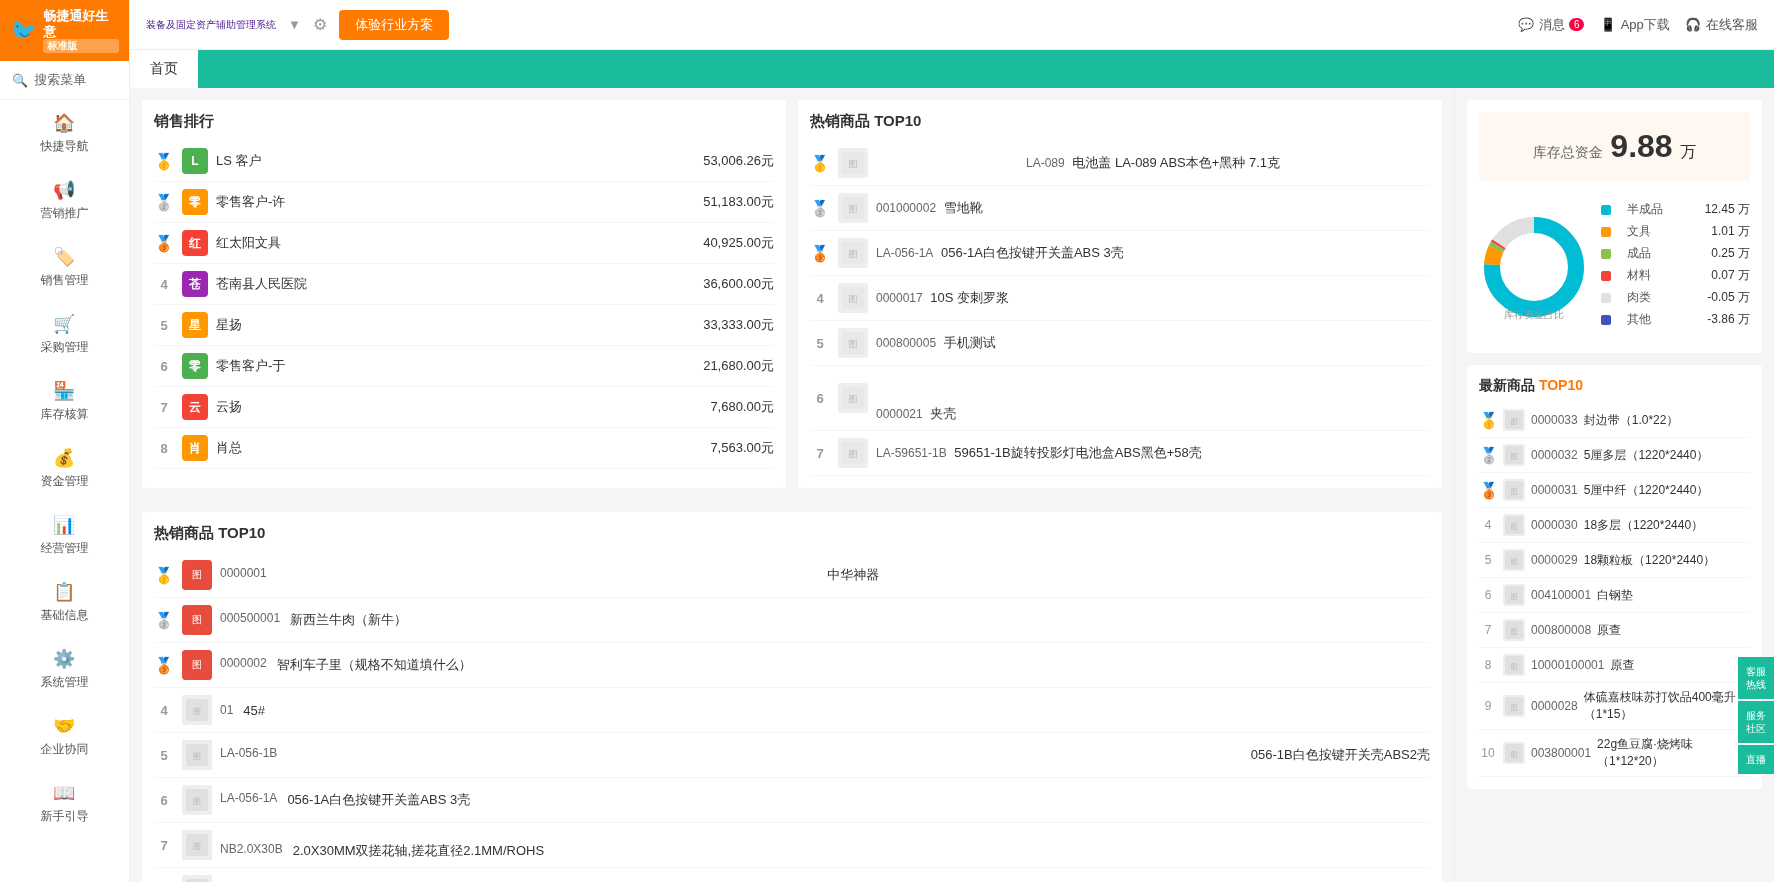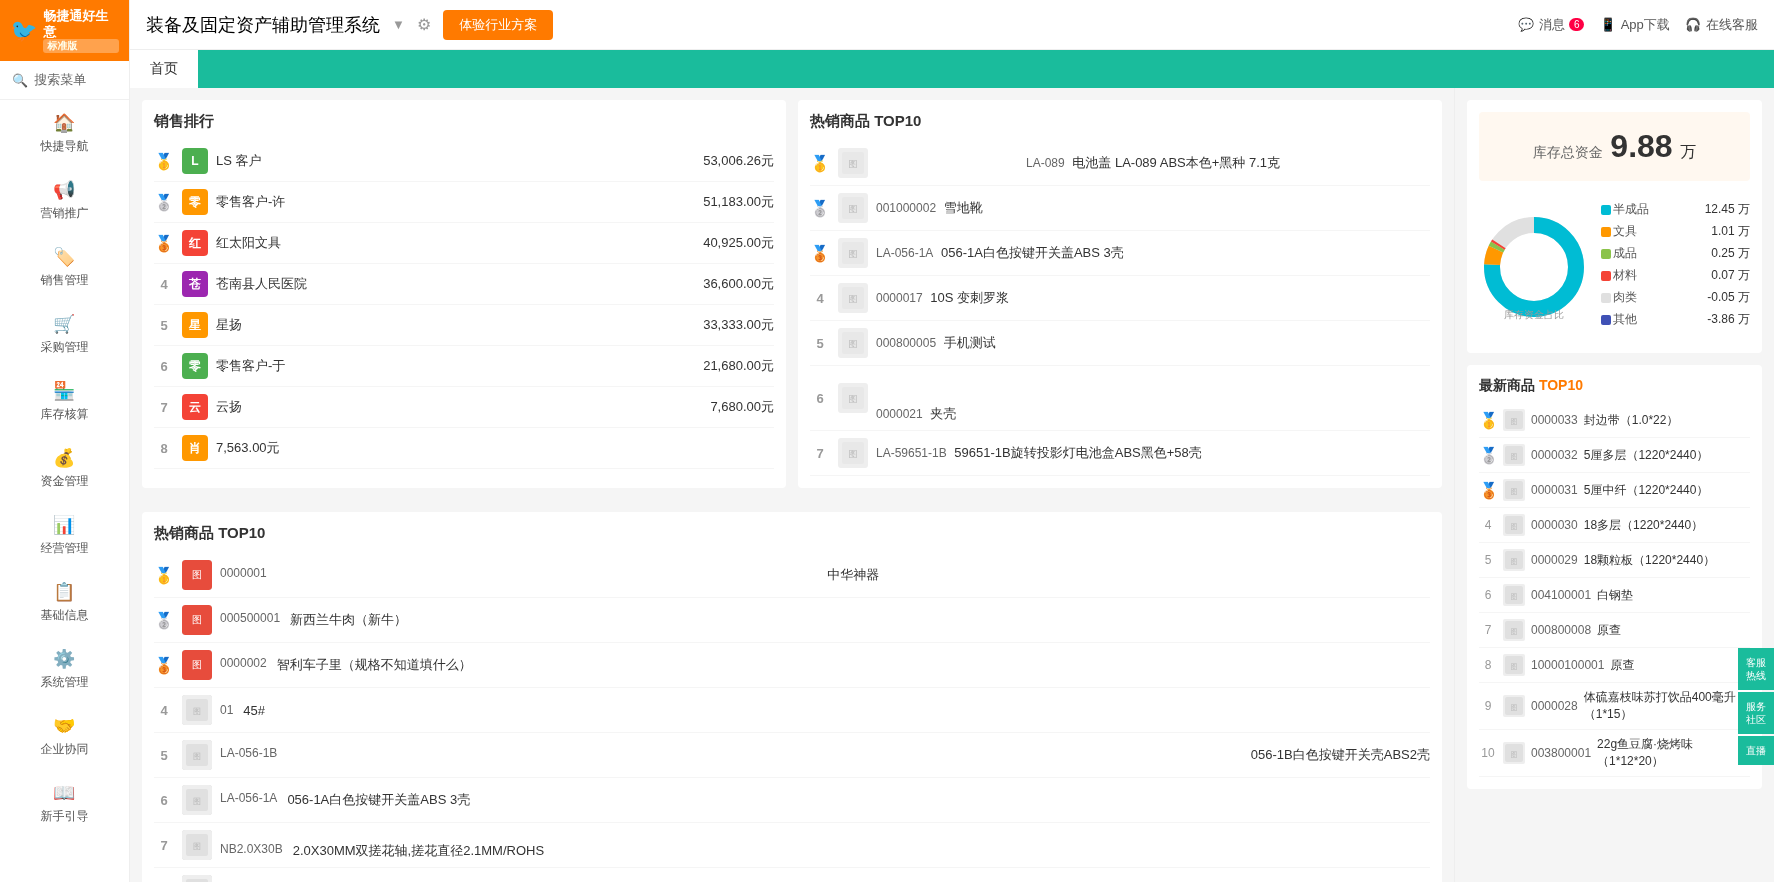"装备及固定资产辅助管理系统" span { color: #000000 -> #4c1d95; font-size: 18px -> 10px }
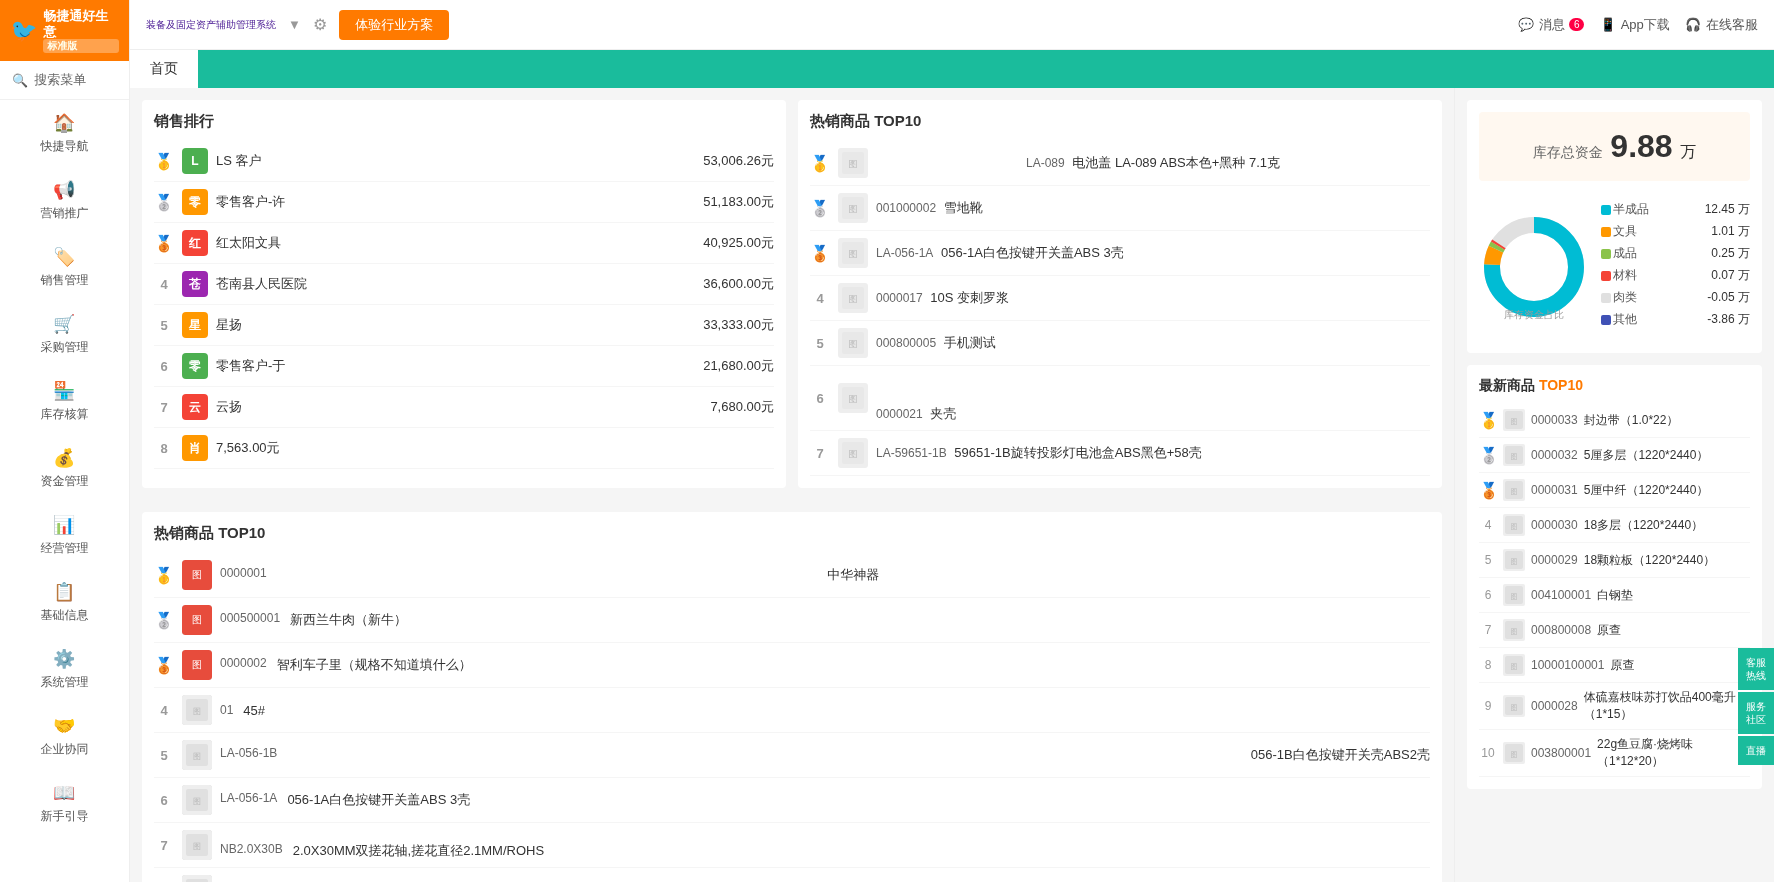"半成品" .legend-item { gap: 2px -> 16px }
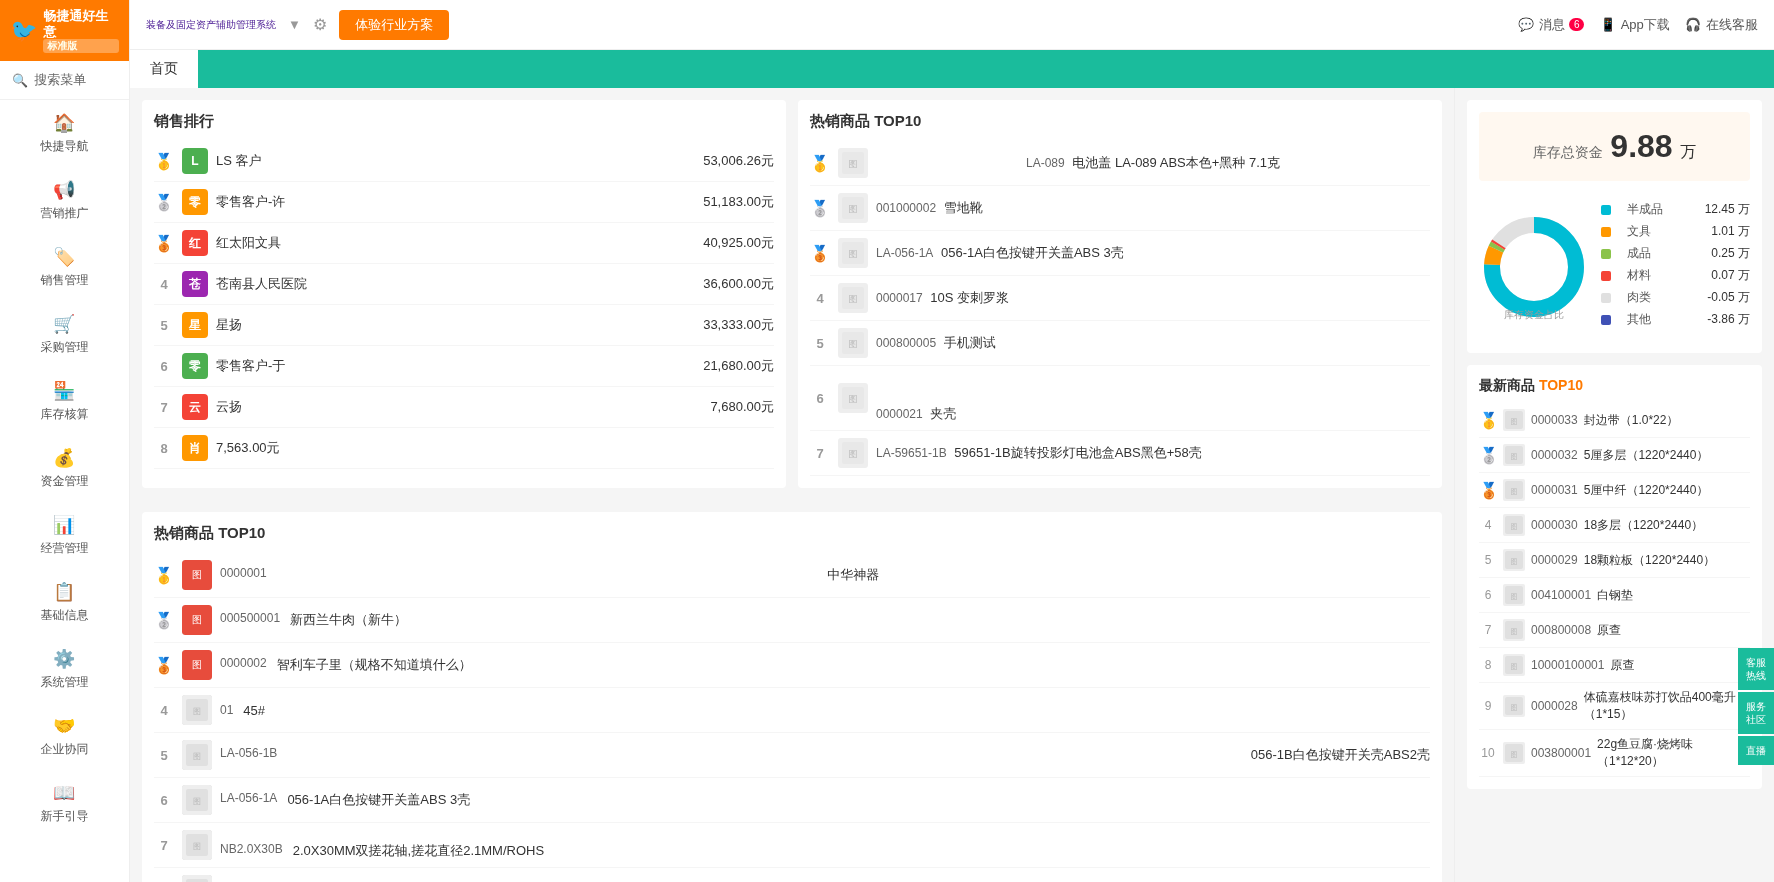"肖总" div.rank-name { html: none -> <div>肖总</div> }
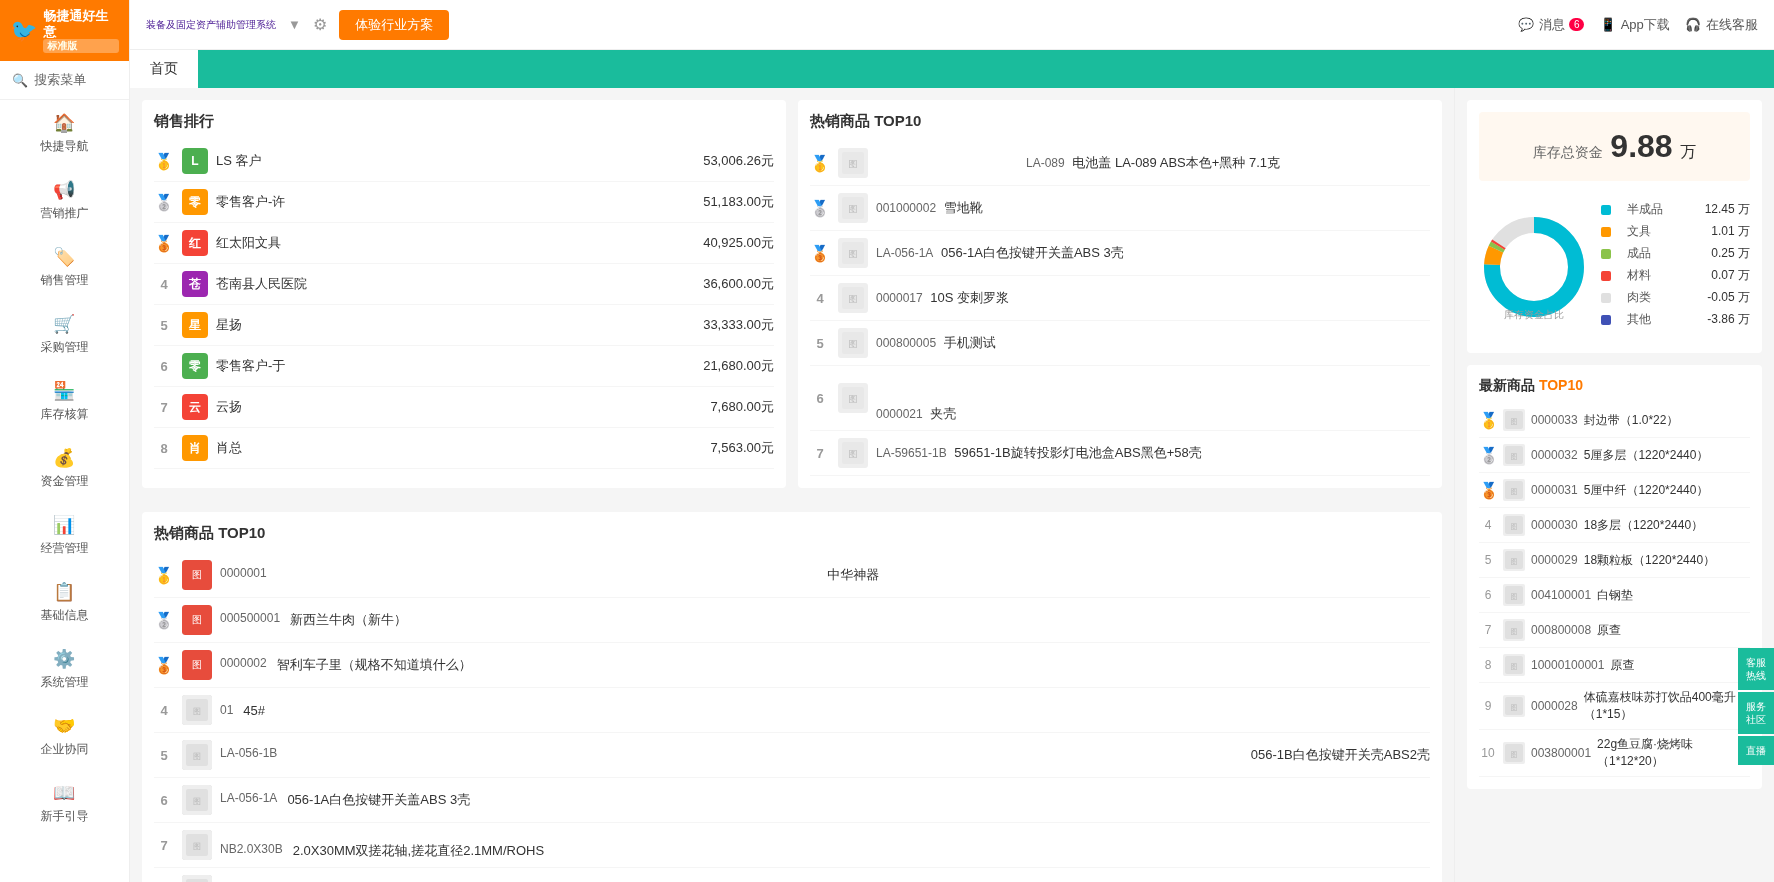"客服" .float-buttons { bottom: 117px -> 108px }
